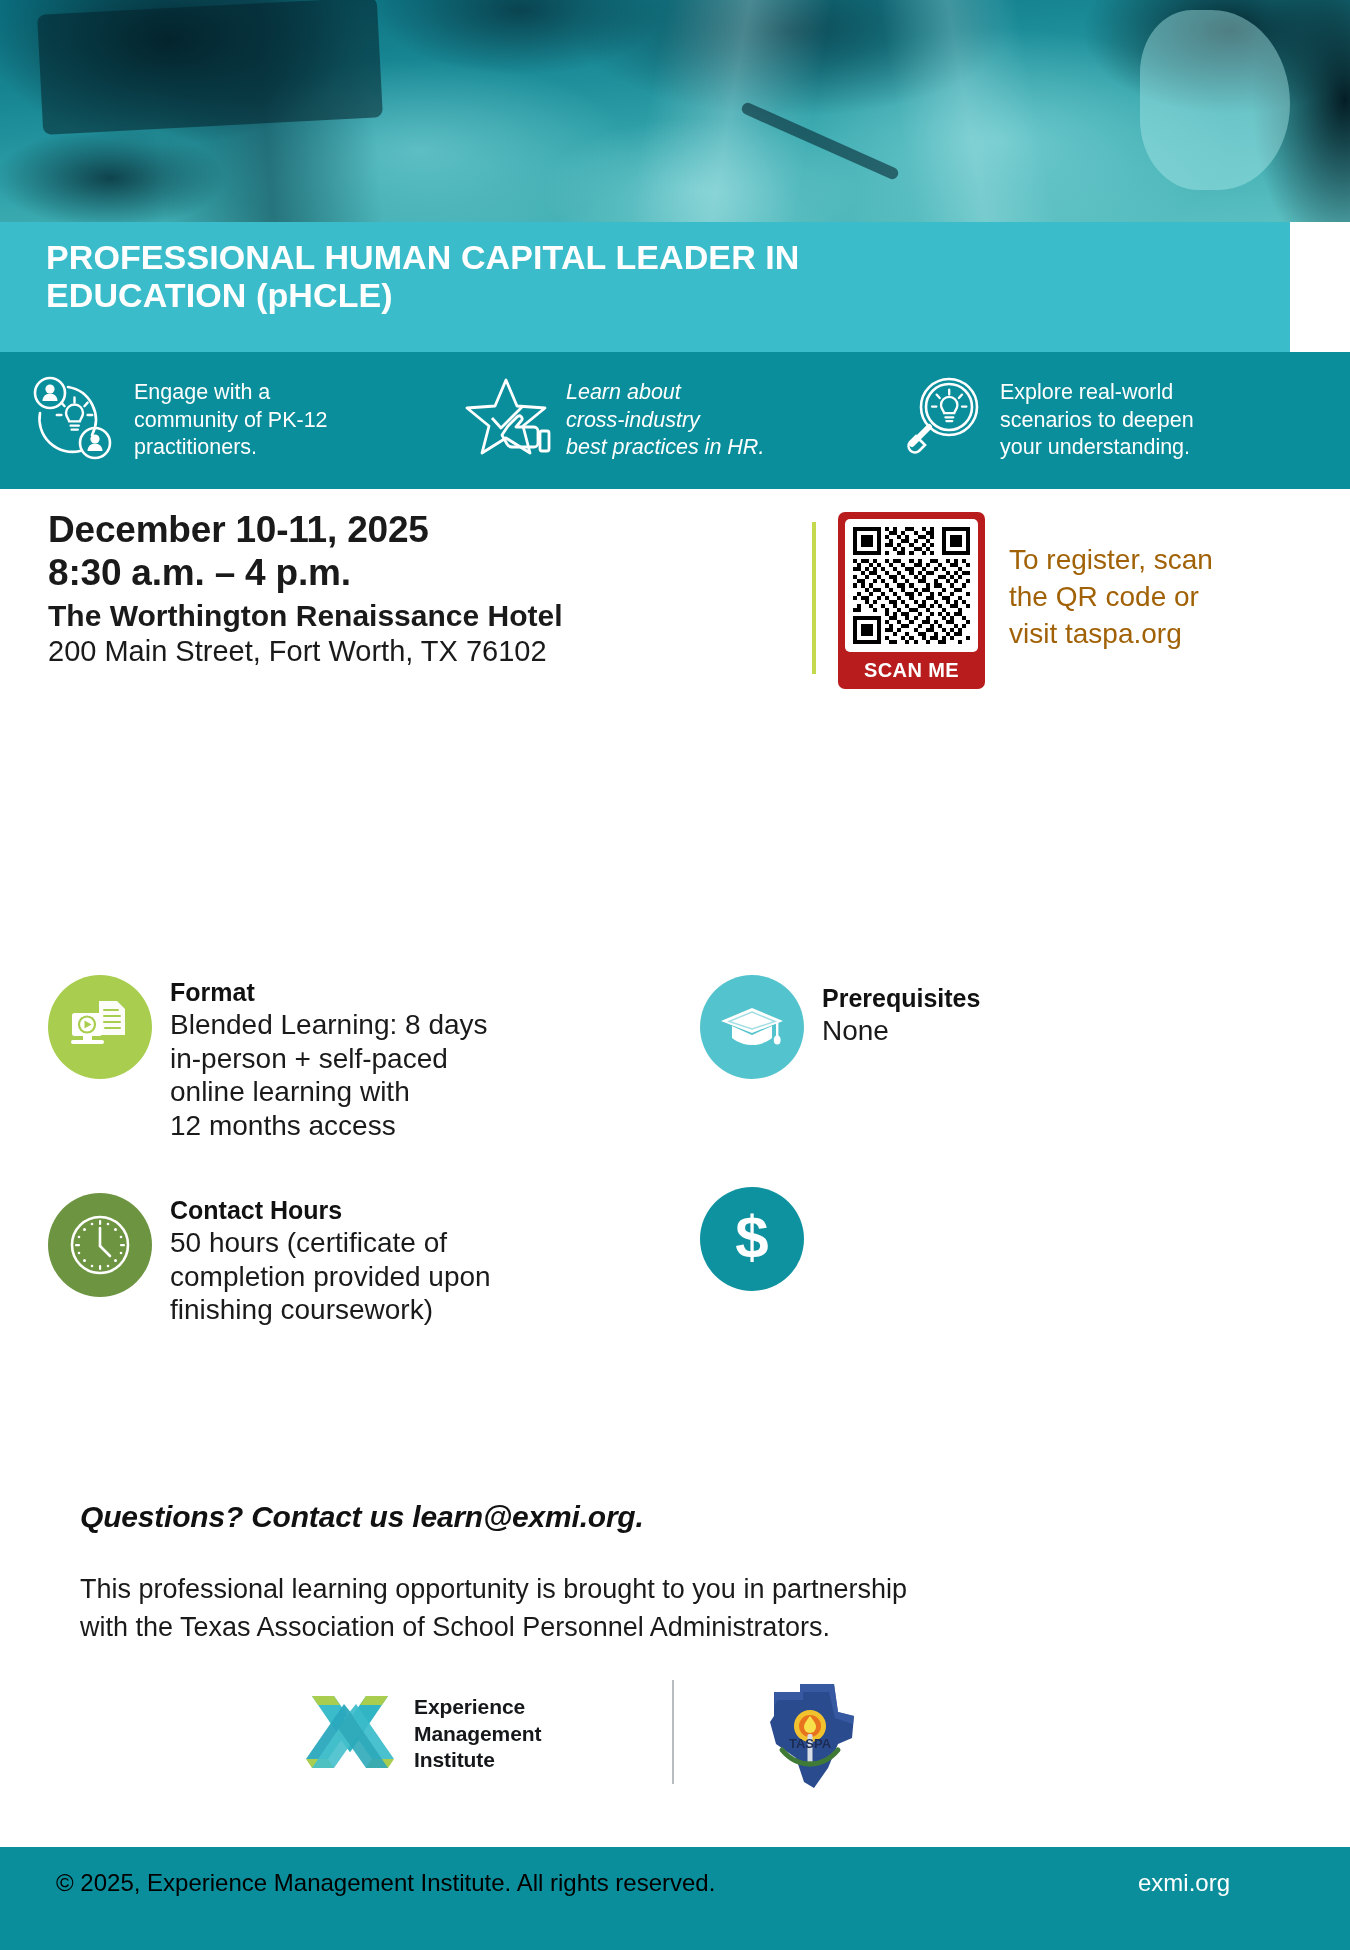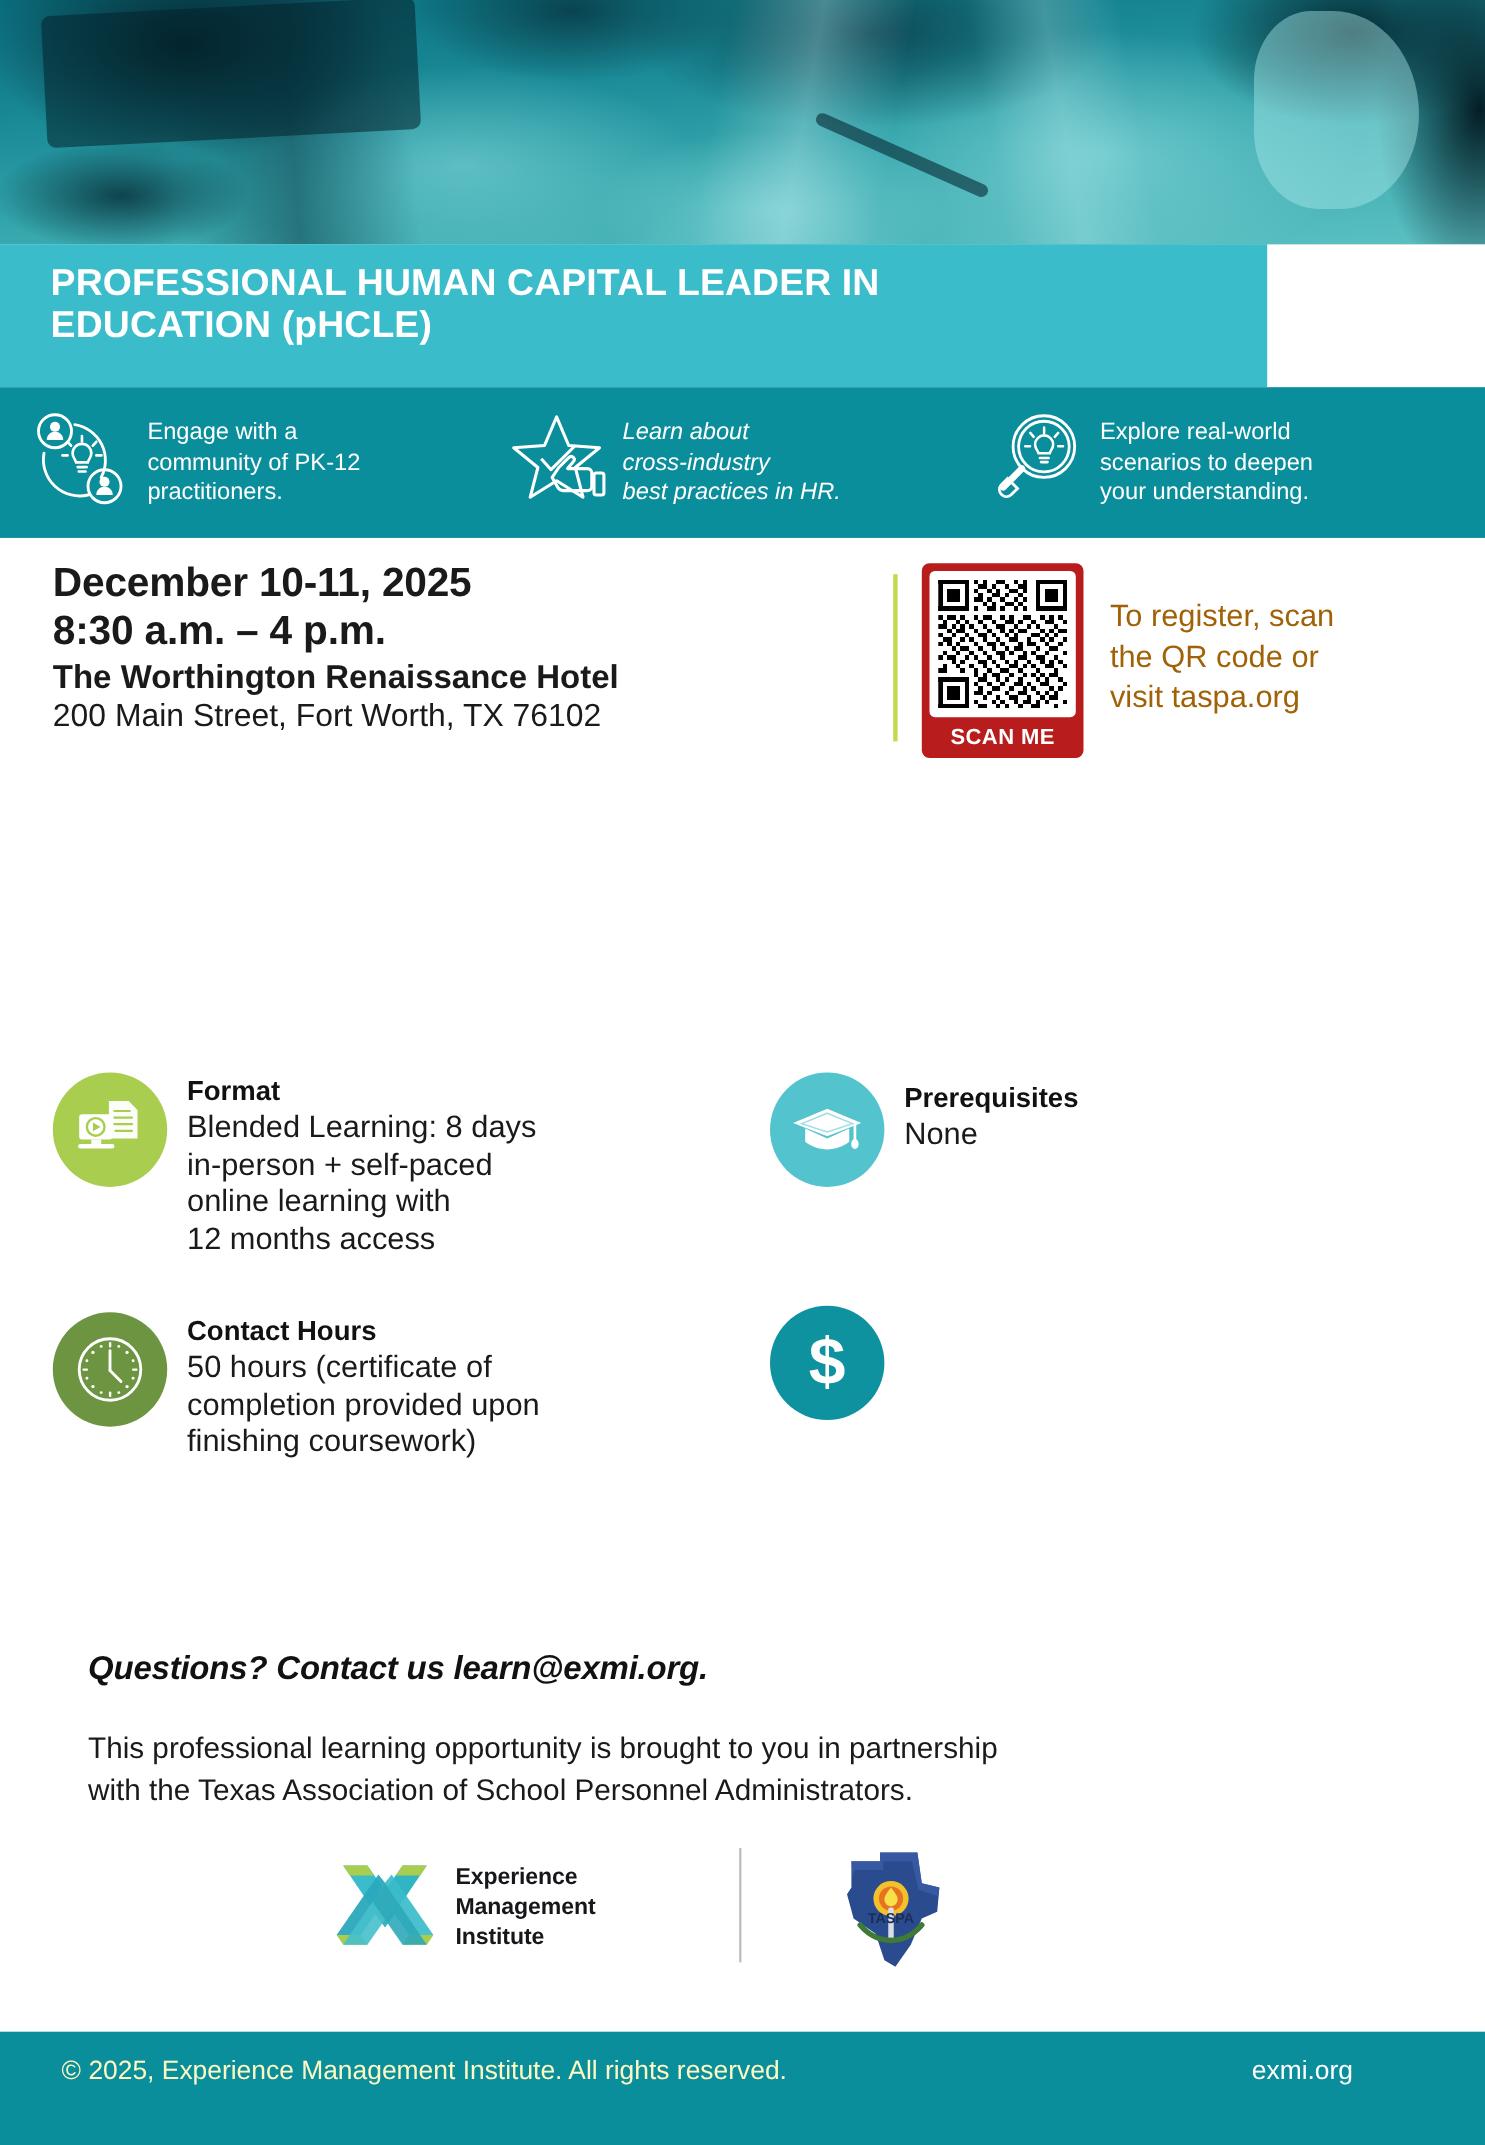"PROFESSIONAL HUMAN CAPITAL LEADER IN" .title-band { width: 1152px -> 1290px }
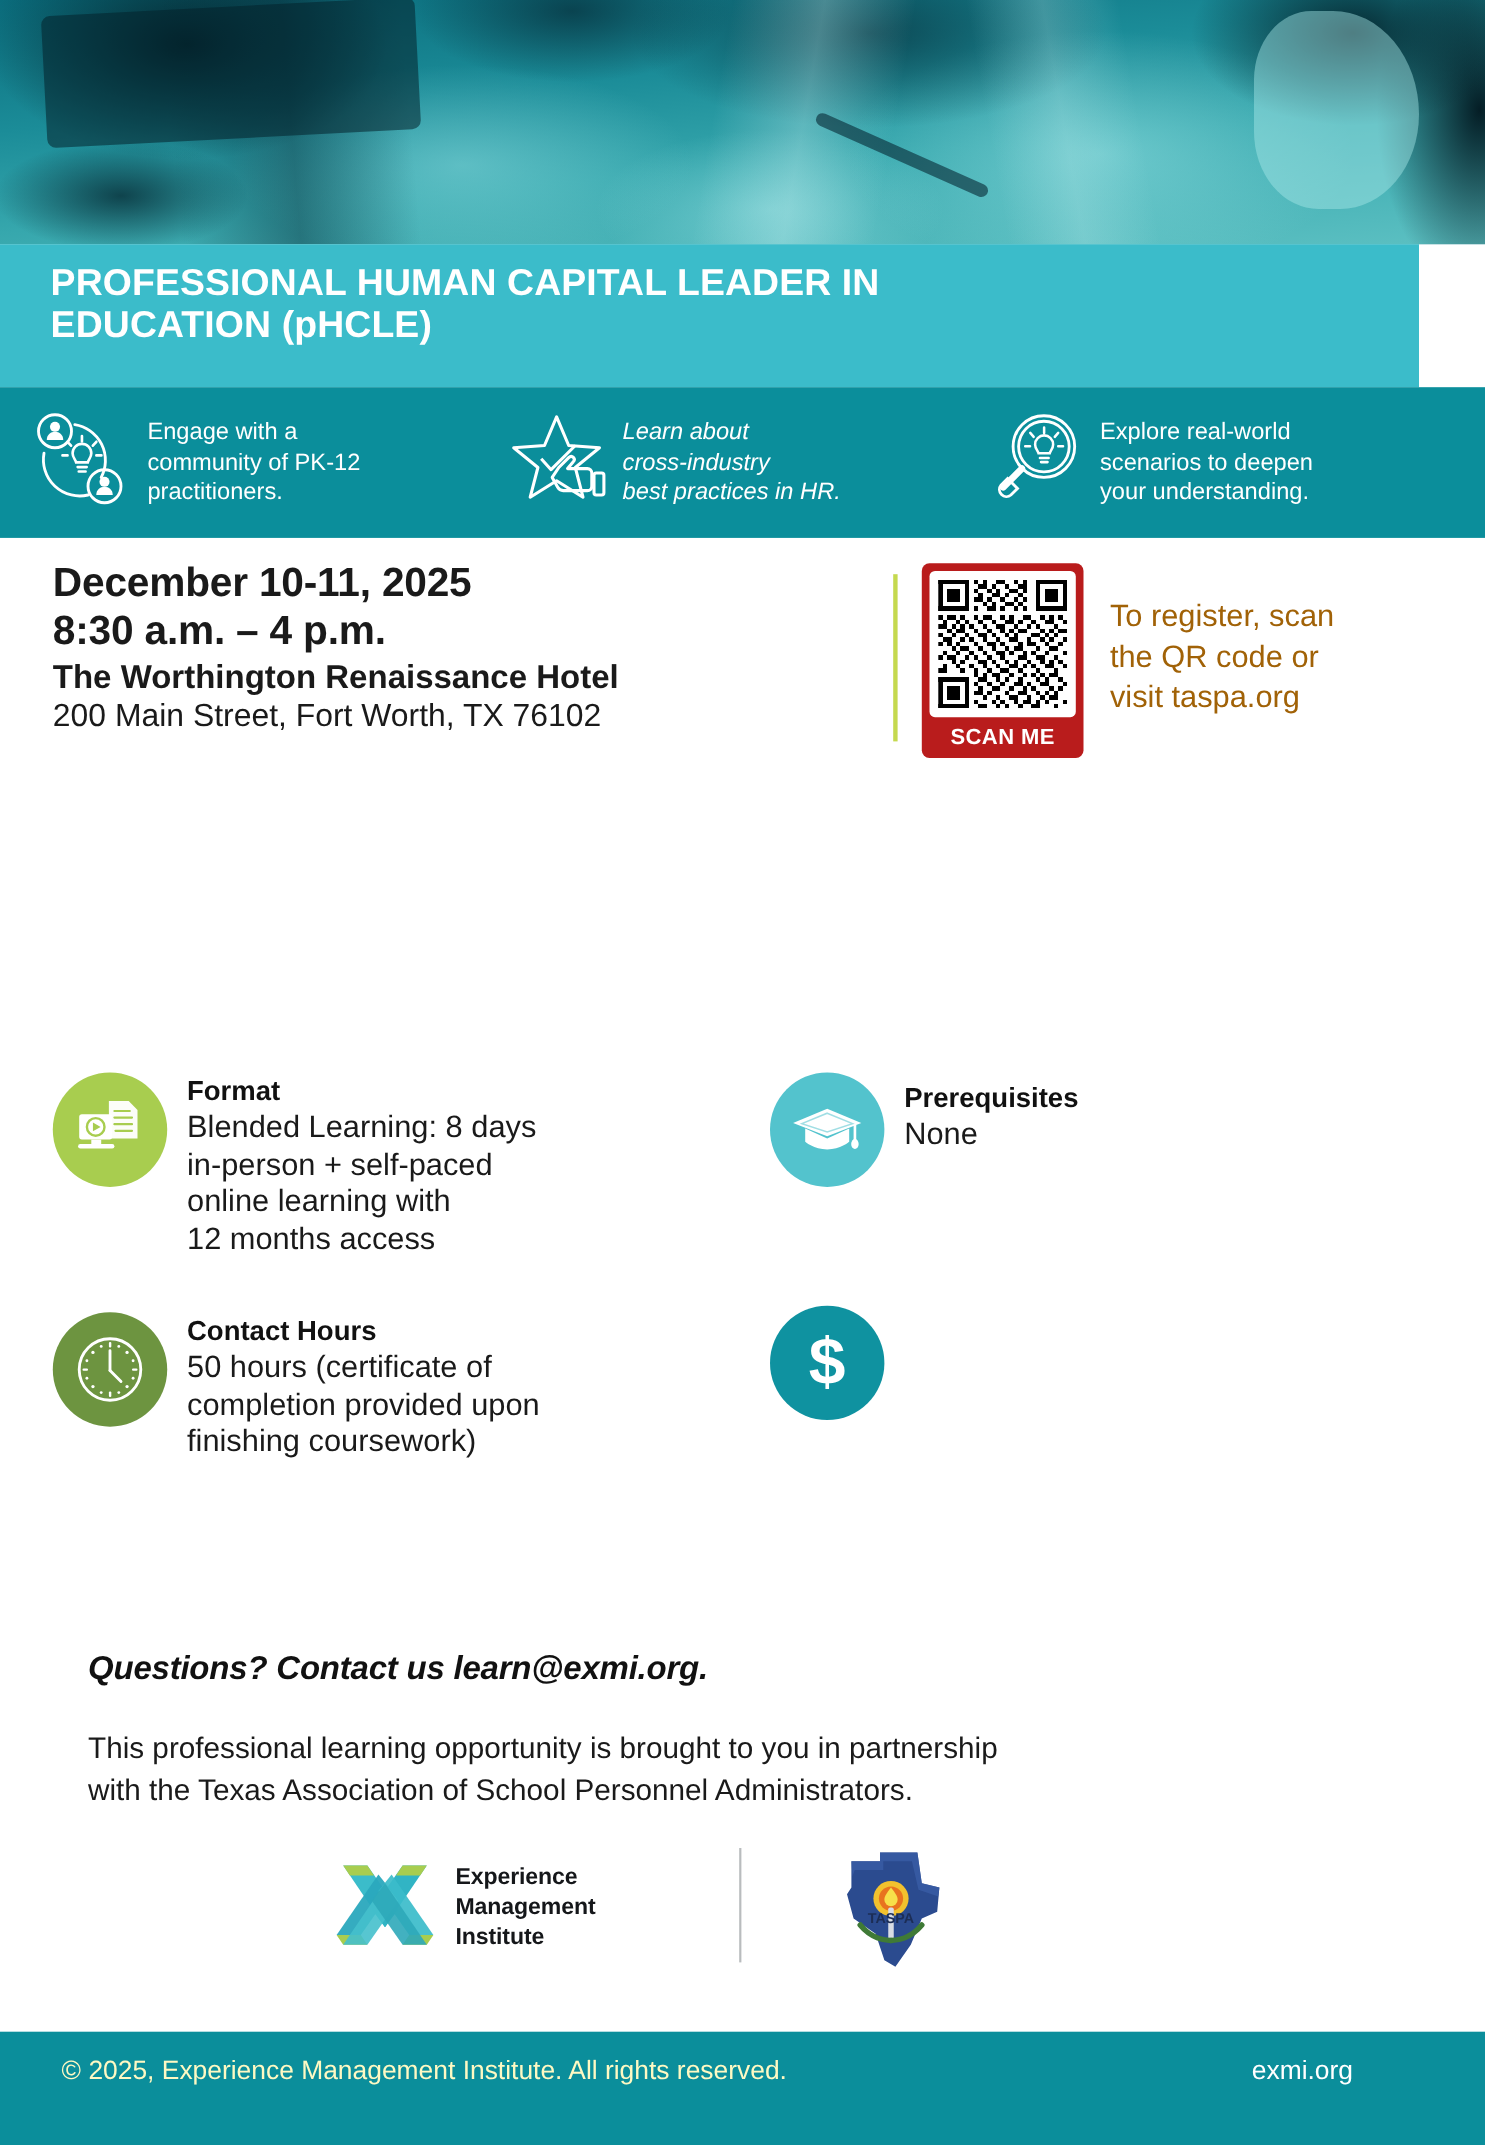"© 2025, Experience Management Institute." .footer-copy { color: #fef9c3 -> #000000 }
